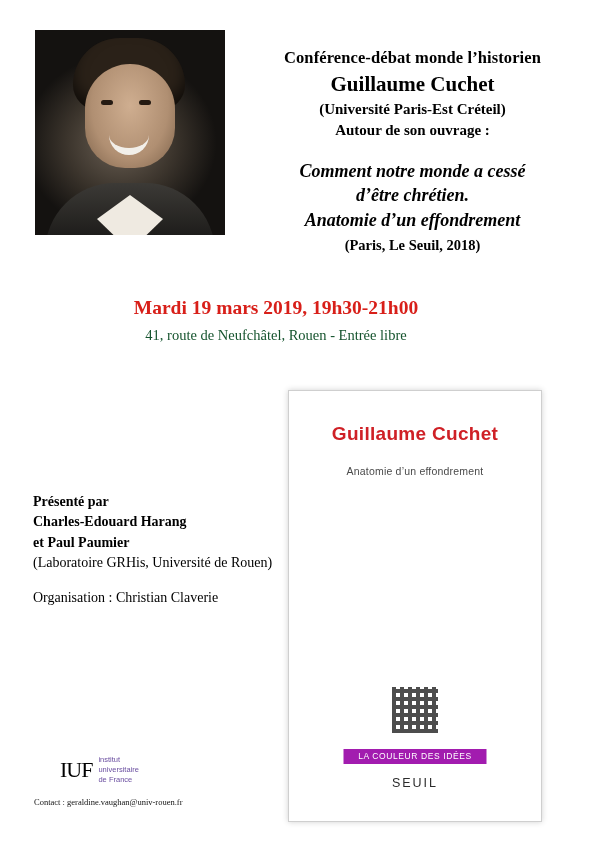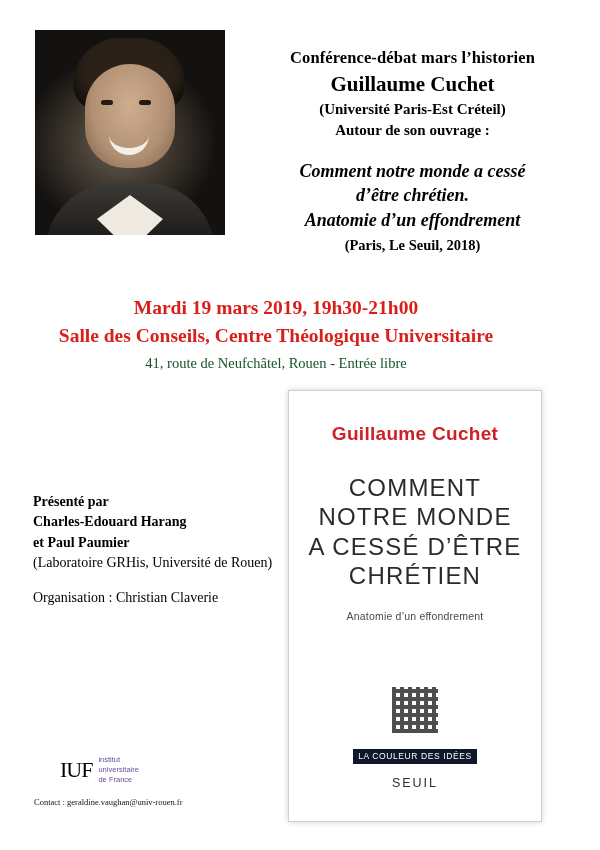"Conférence-débat mars l’historien" div.line-conf { text: mars -> monde }
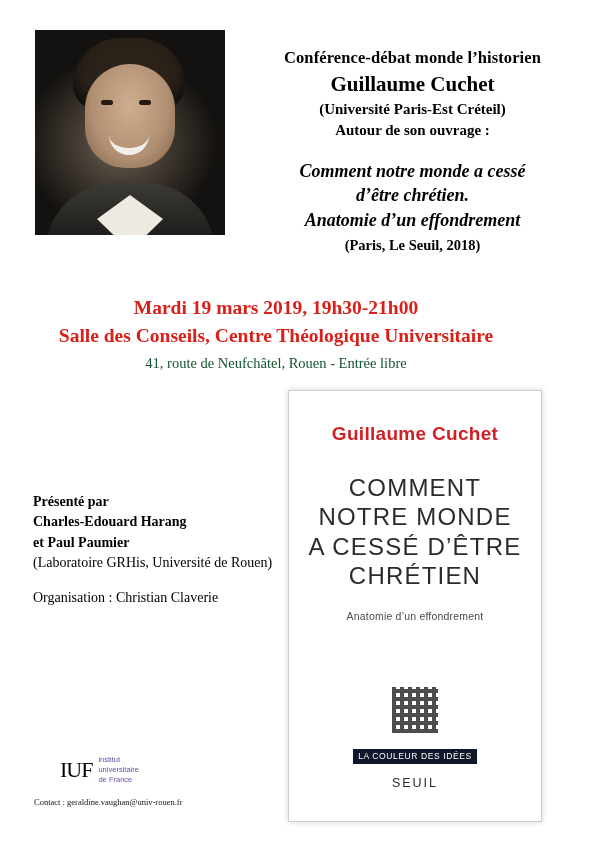"Salle des Conseils, Centre Théologique" div.place { html: <div>Salle des Conseils, Centre Théologique Universitaire</div> -> none }
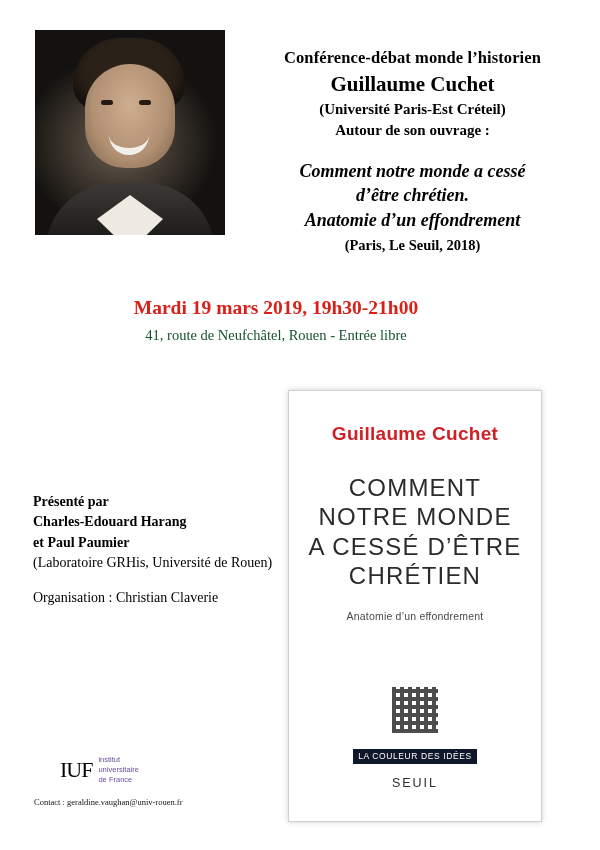"COMMENT" div.ctitle { html: <div> <div>COMMENT</div> <div>NOTRE MONDE</div> <div>A CESSÉ D’ÊTRE</div> <div>CHRÉTIEN</div> </div> -> none }
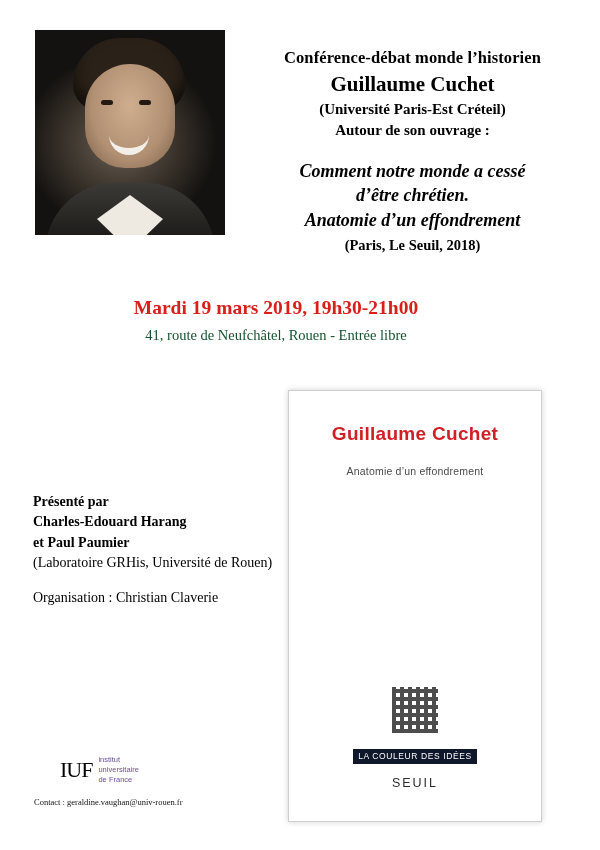"LA COULEUR DES IDÉES" .cover .collection { background: #0f172a -> #a21caf; width: 124px -> 143px }
